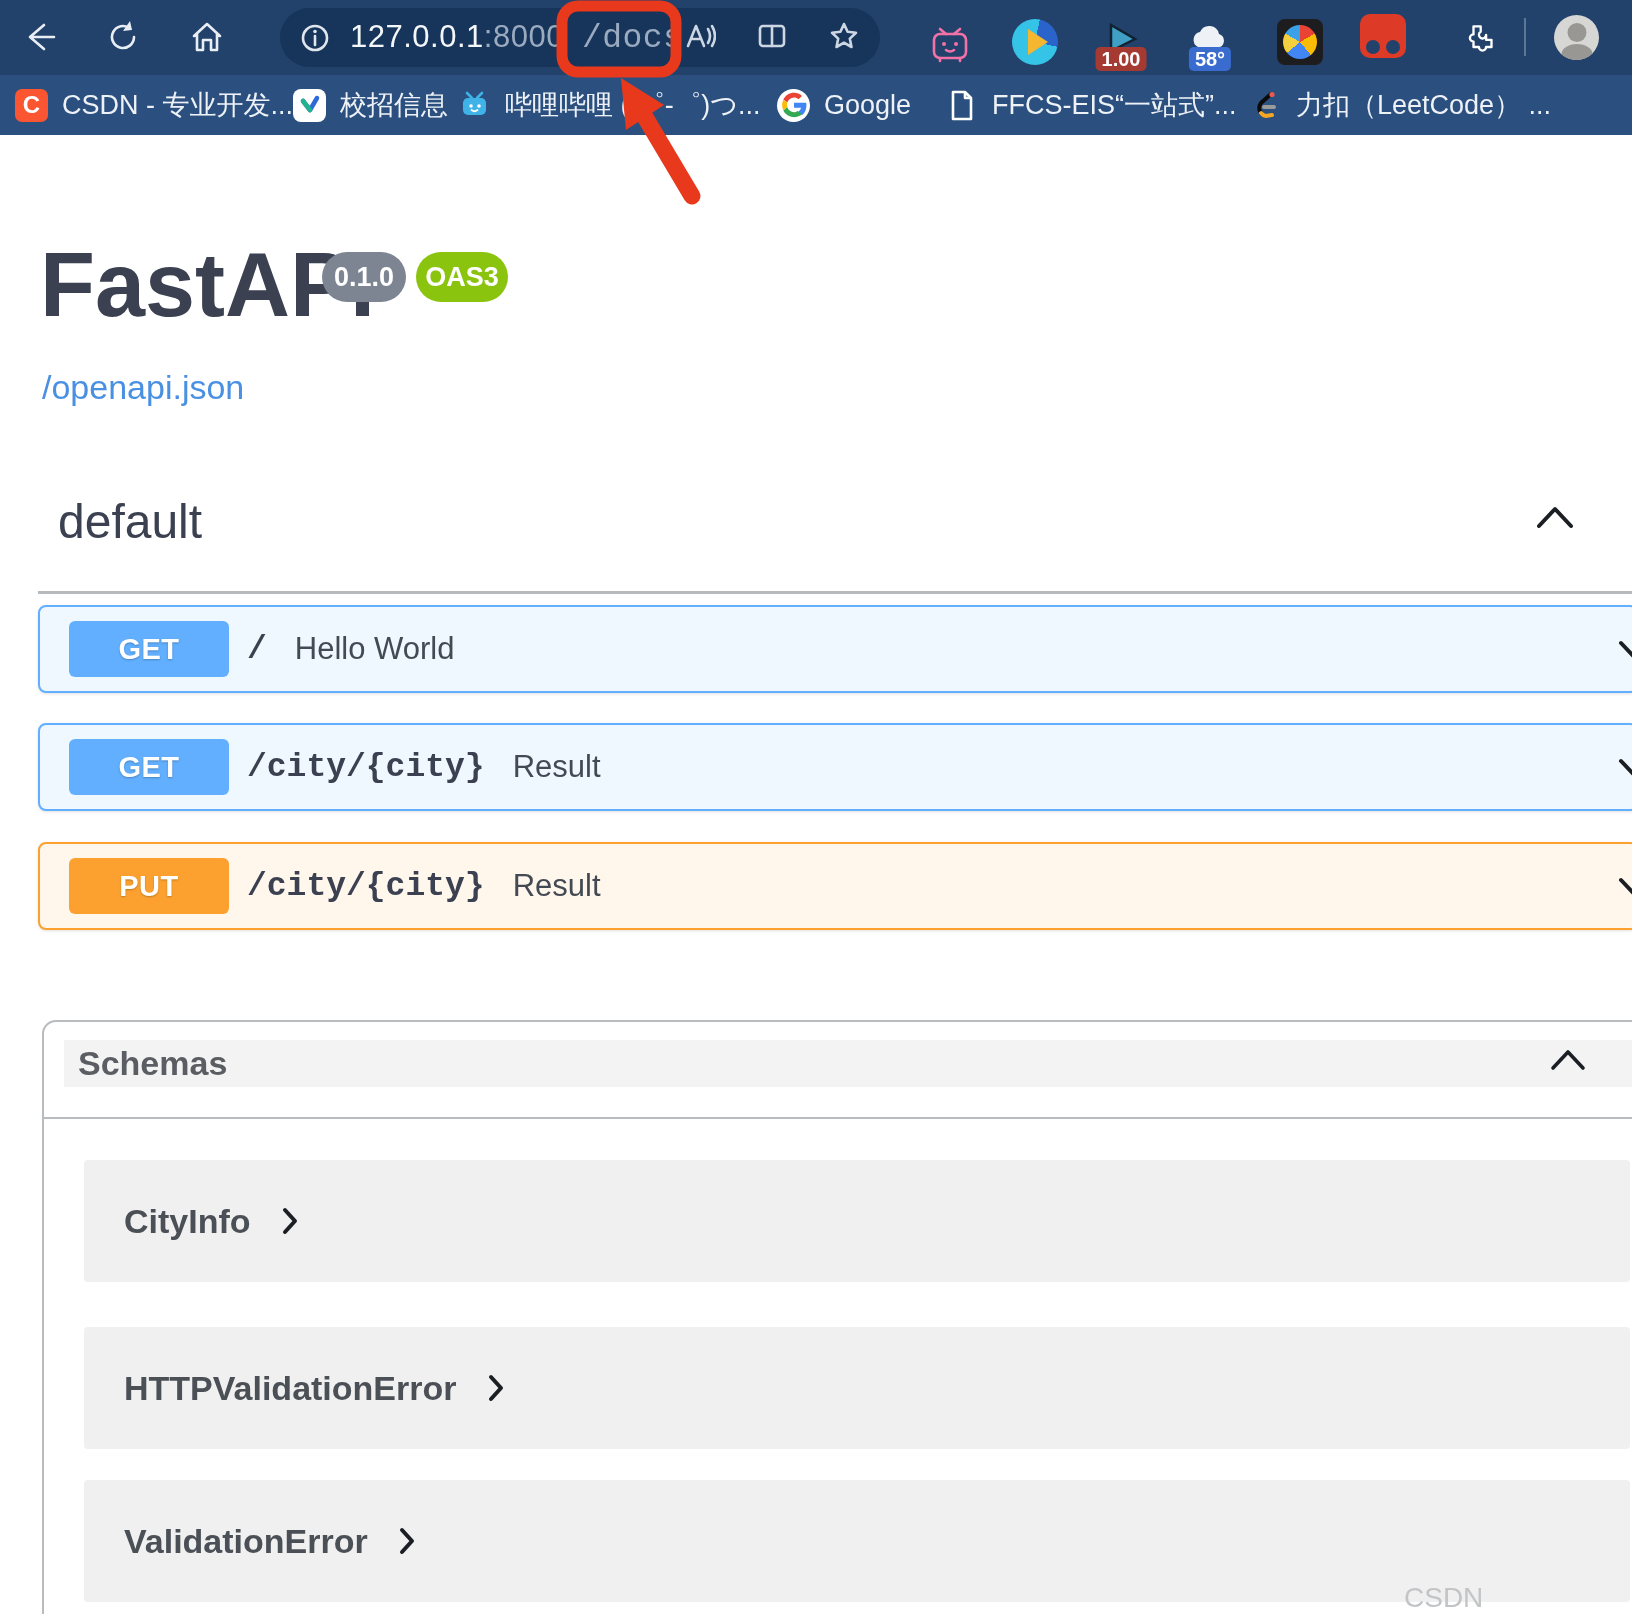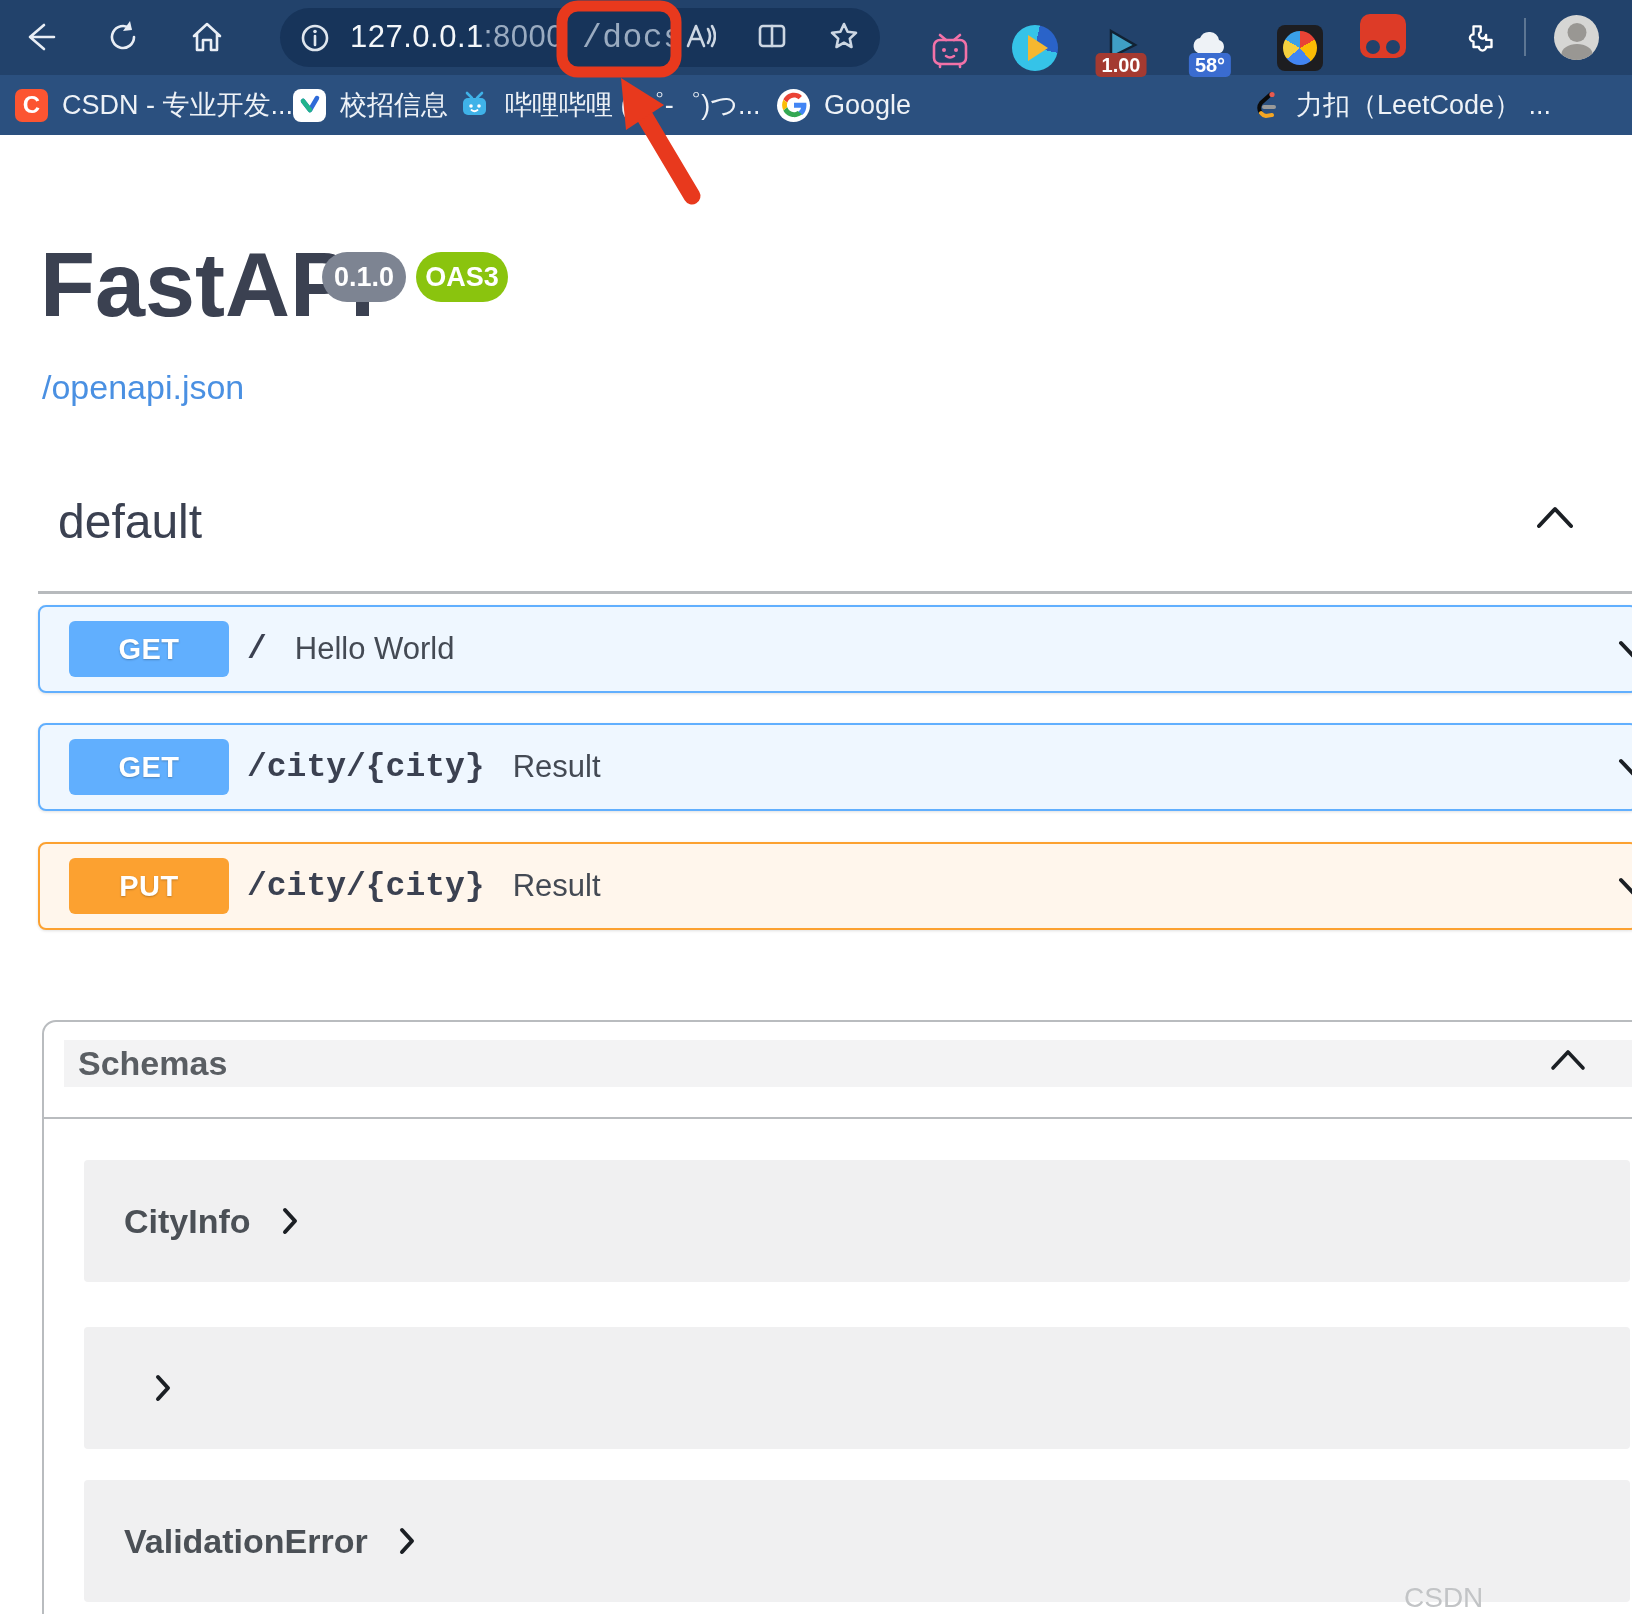"1.00" .ext { top: 25px -> 19px }
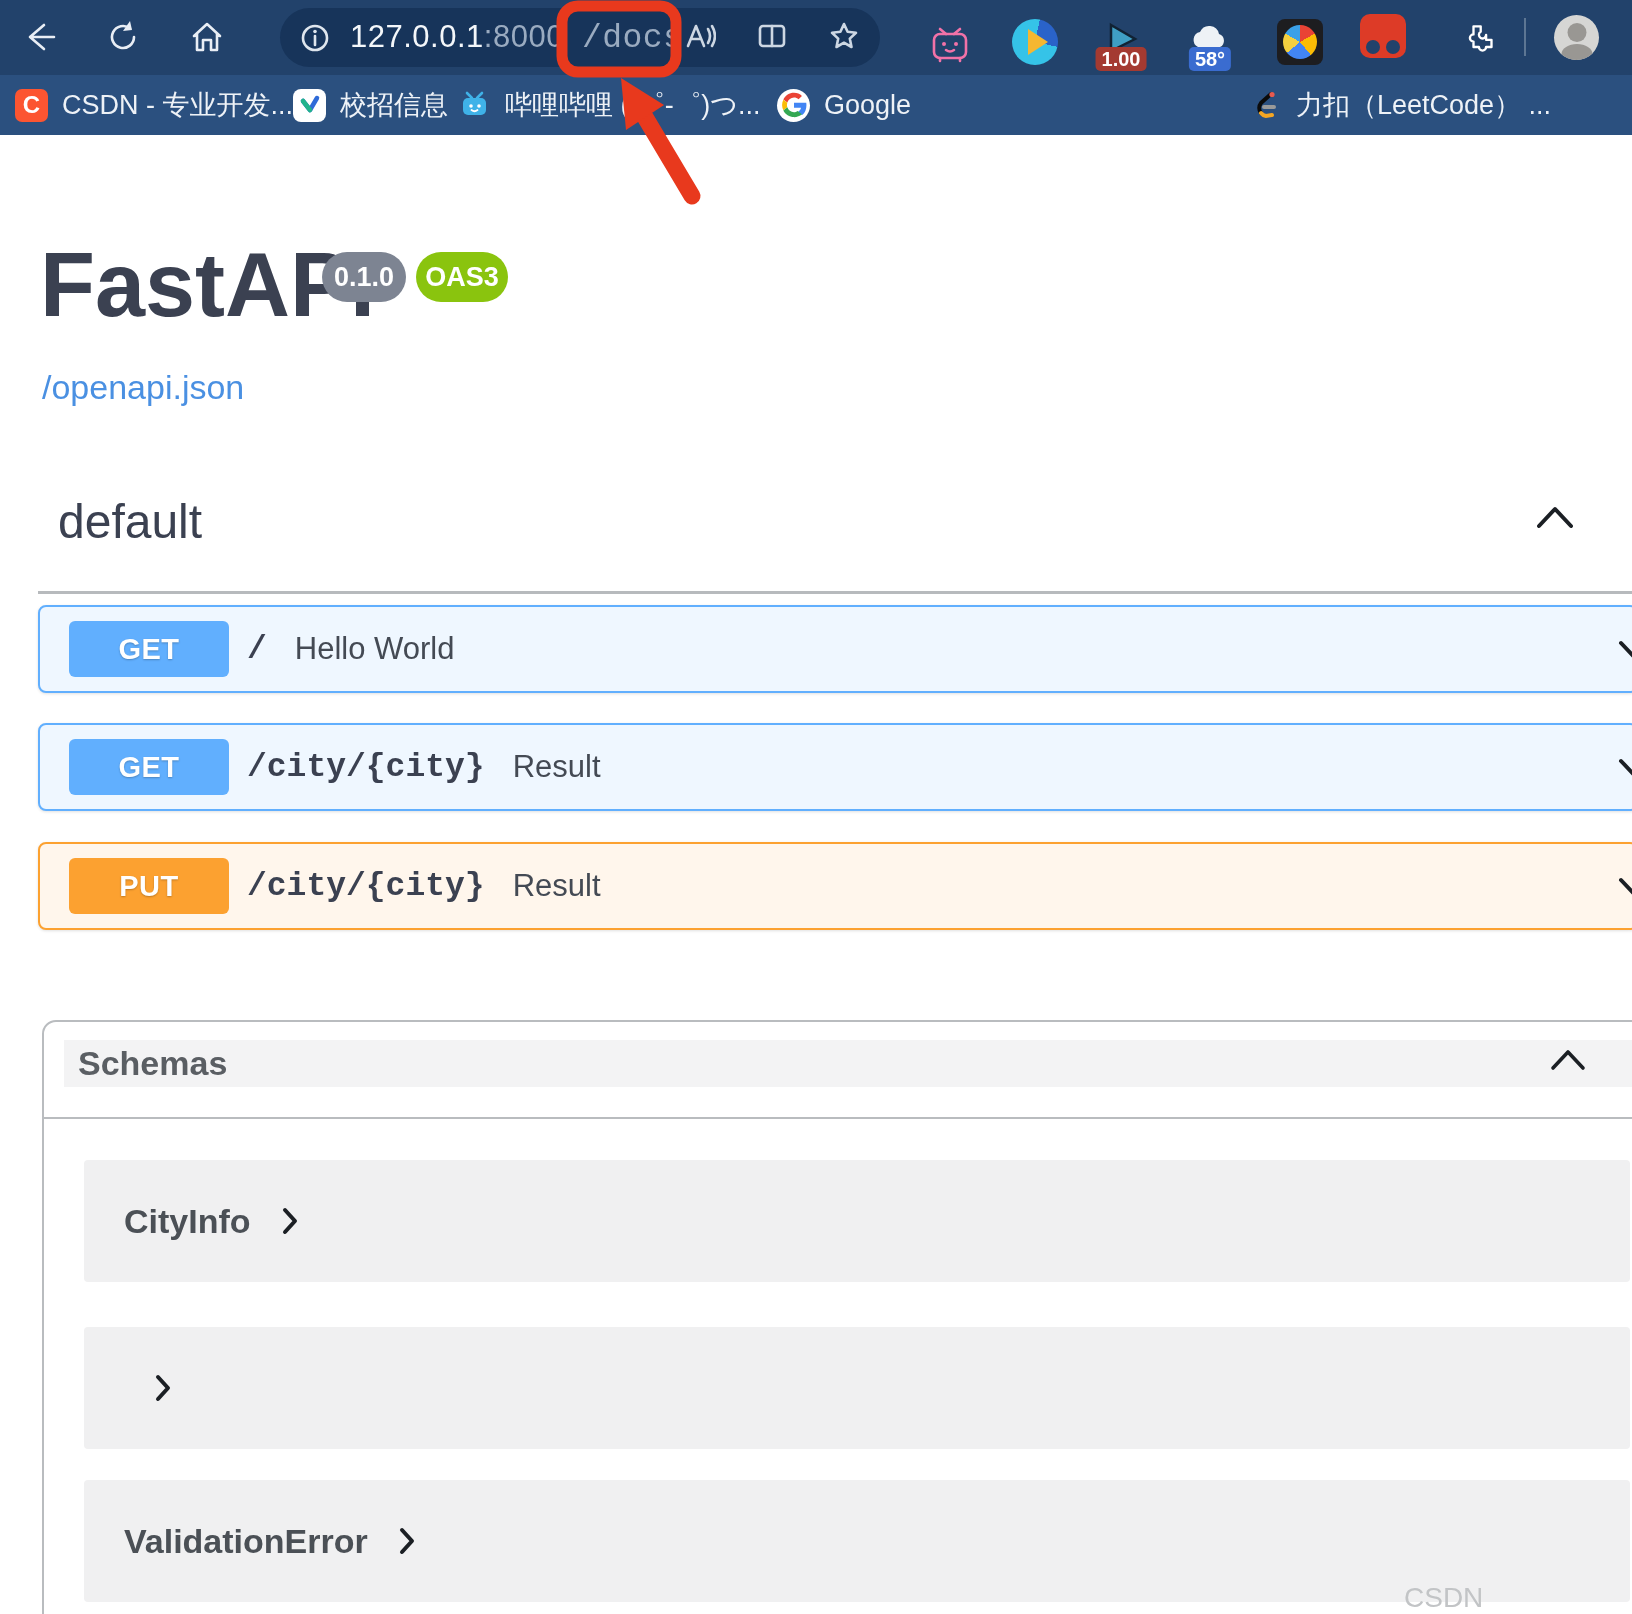"FFCS-EIS“一站式”..." div.bm { html: none -> <div> <span> <svg> <path></path> </svg> </span> <span>FFCS-EIS“一站式”...</span> </div> }
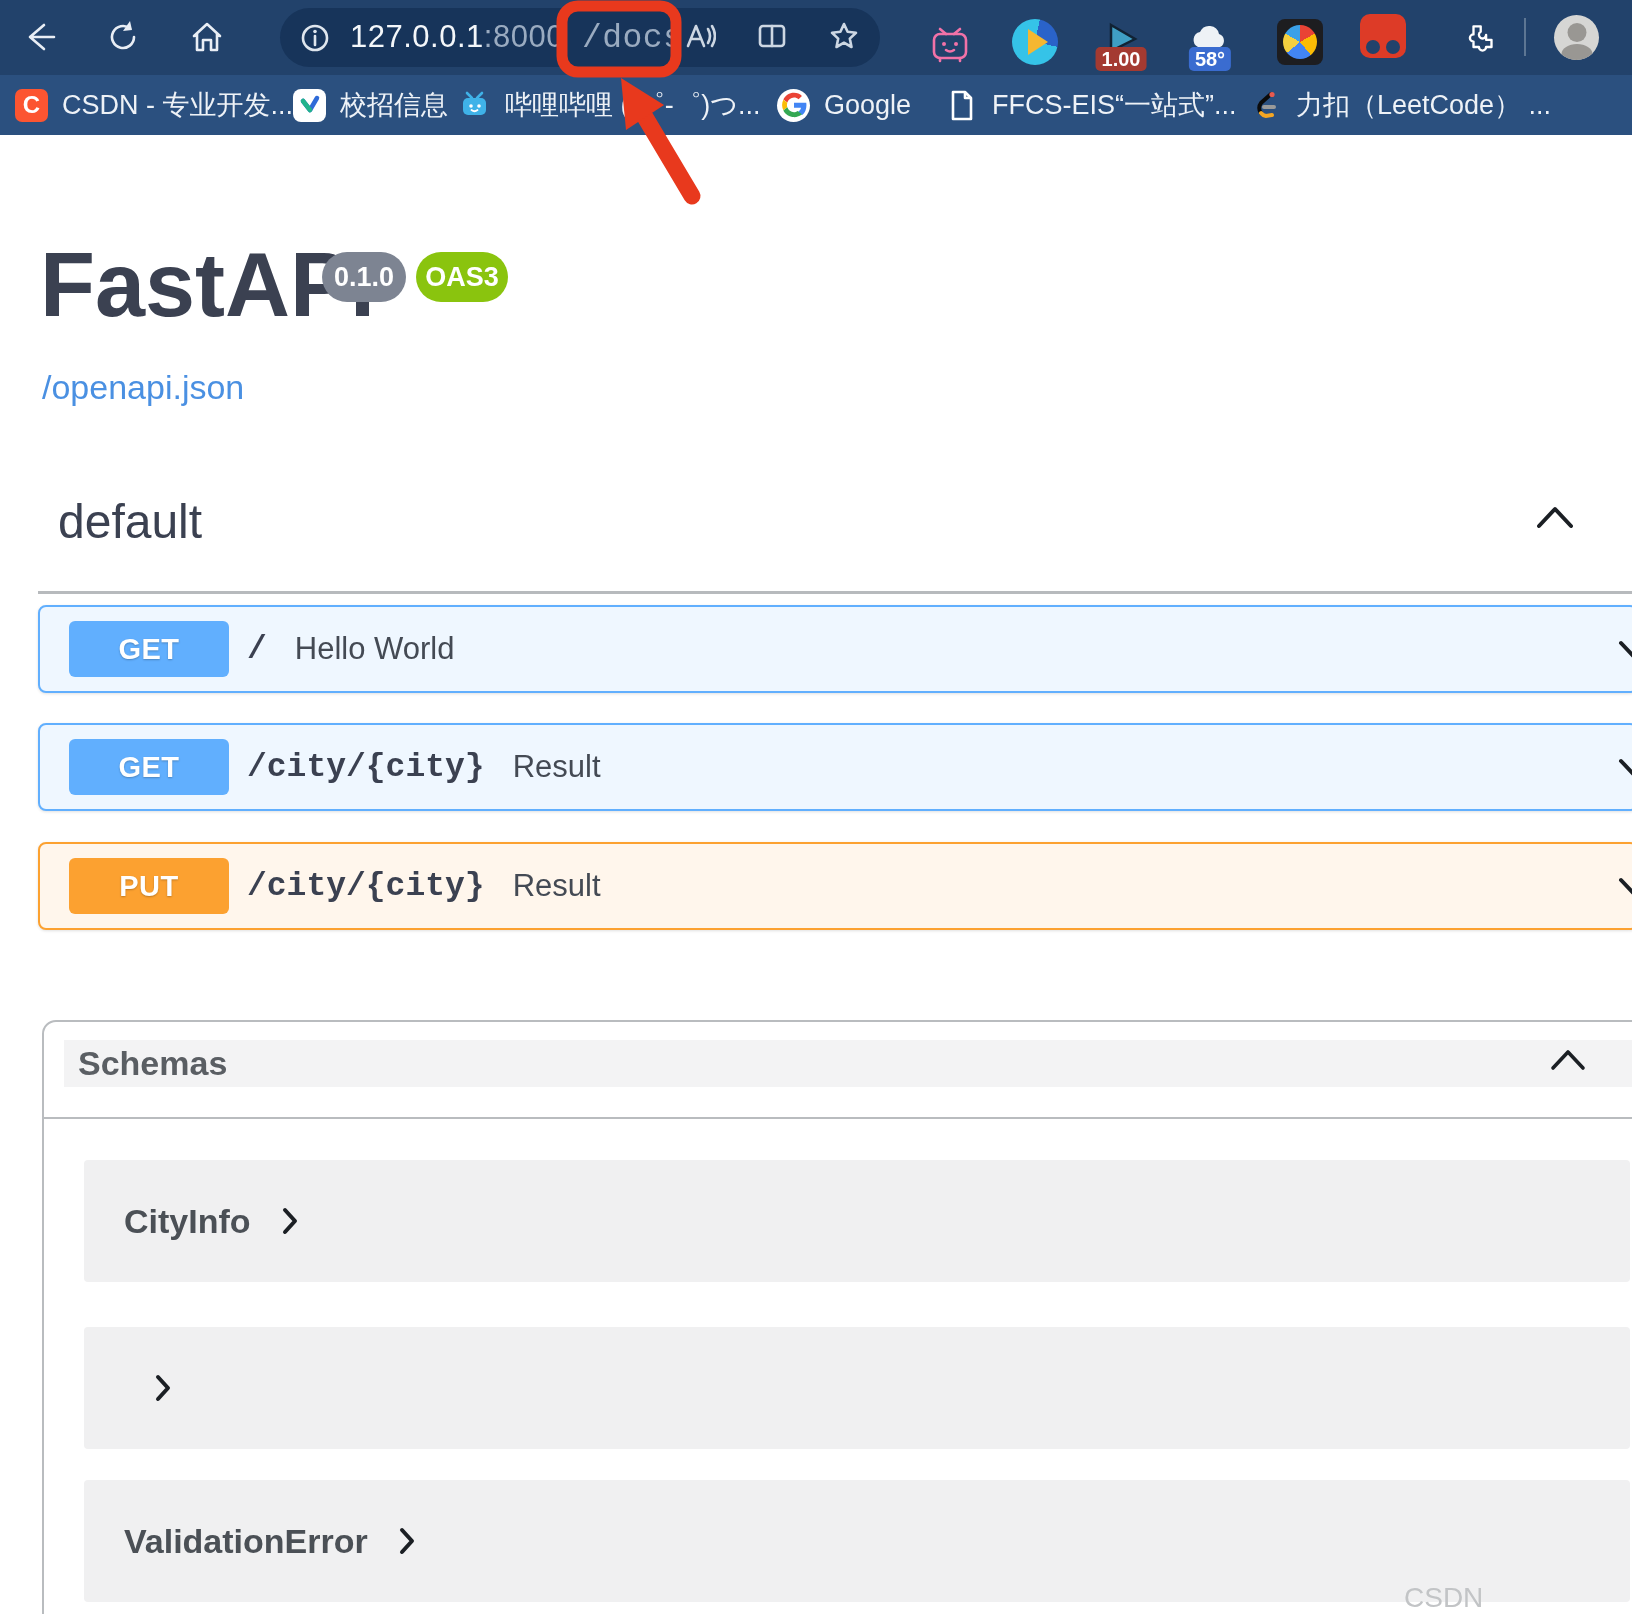"HTTPValidationError" span.name { html: none -> <span>HTTPValidationError</span> }
